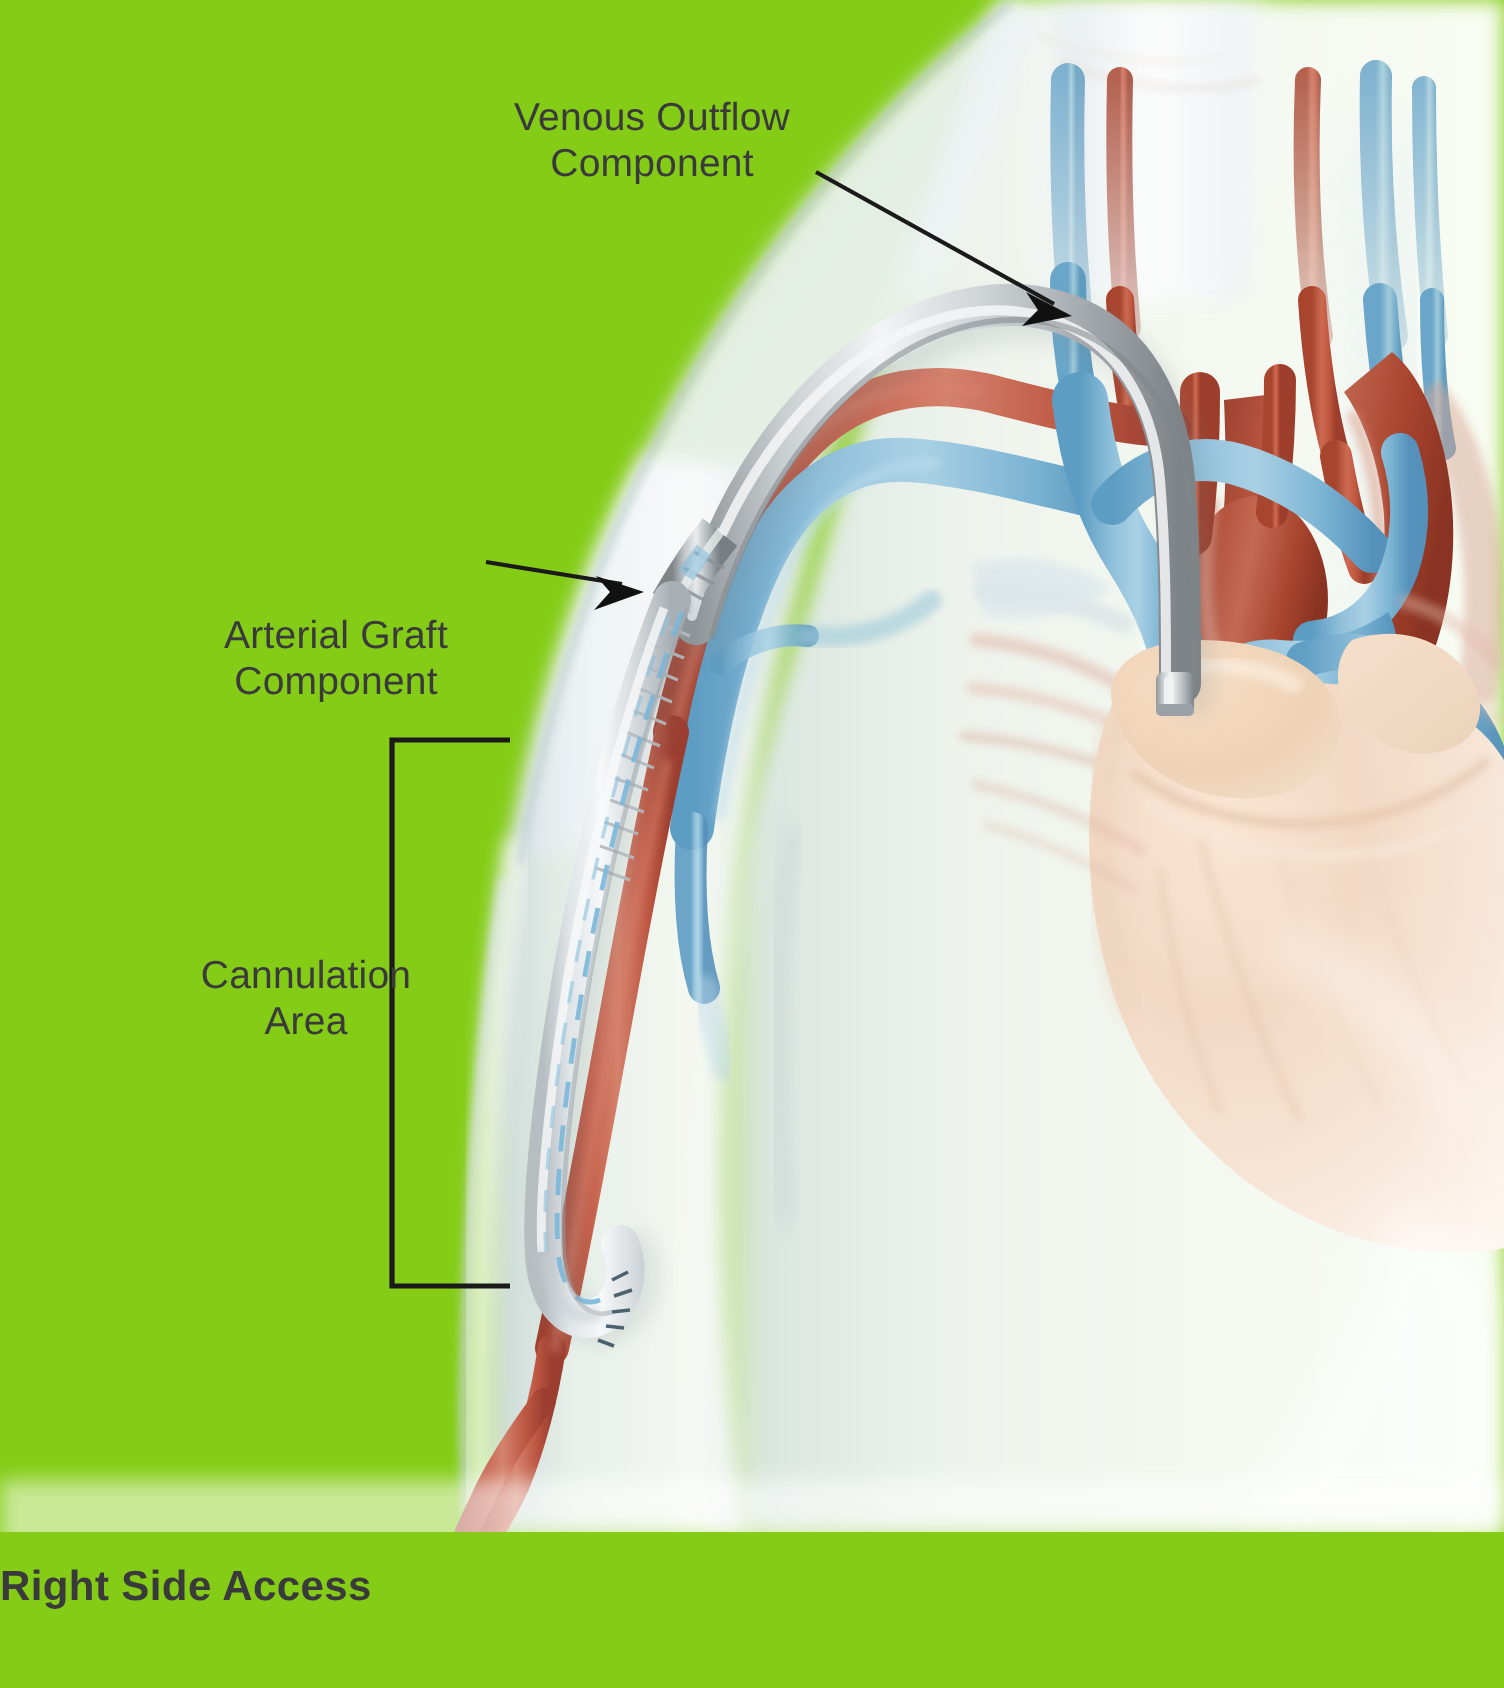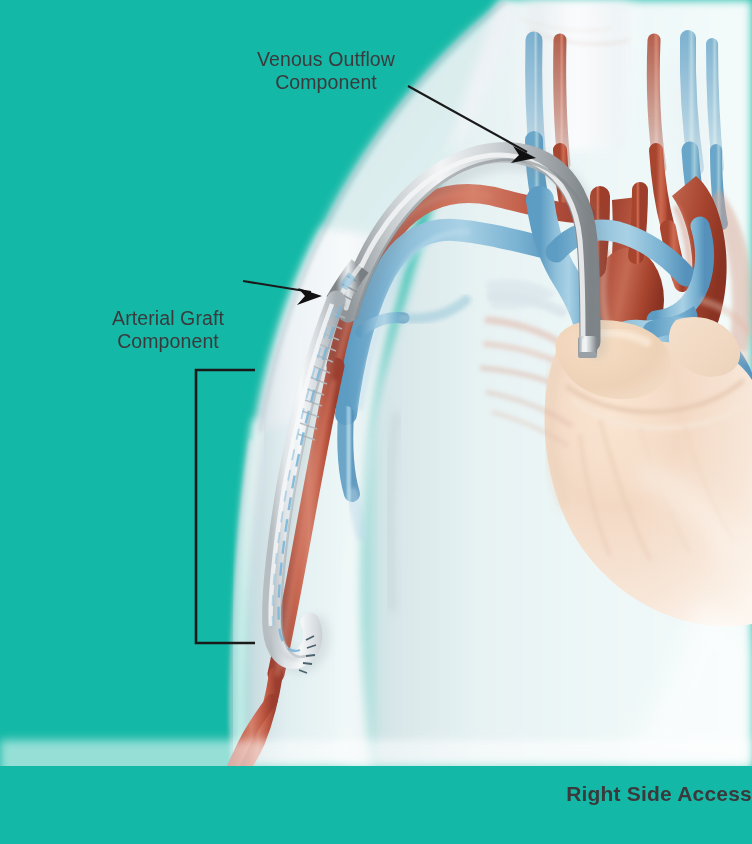"Venous Outflow" #stage { background: #14b8a6 -> #84cc16 }
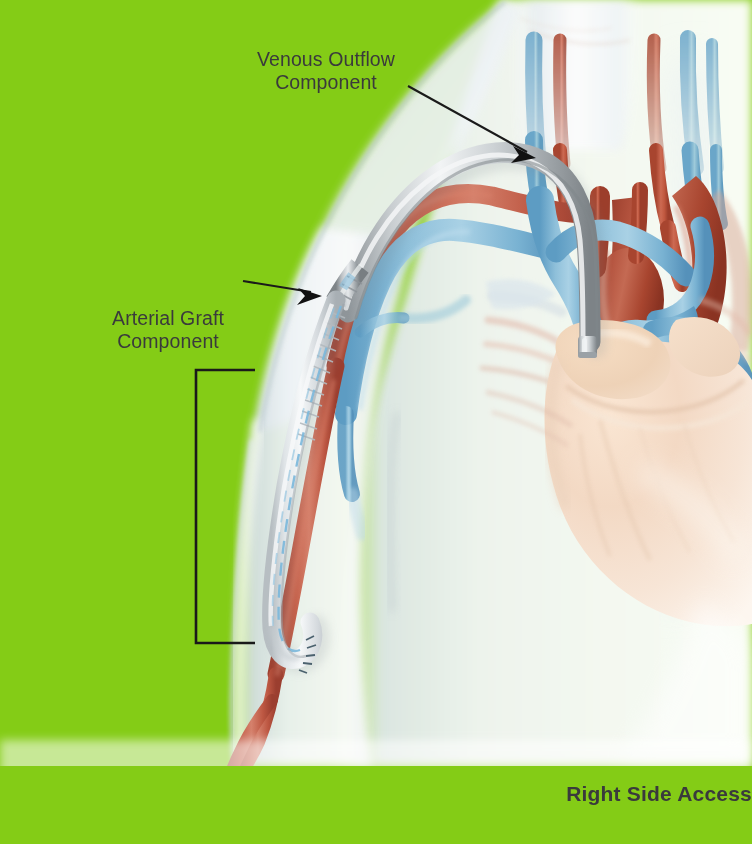"Cannulation" div.lbl { html: none -> <div>Cannulation Area</div> }
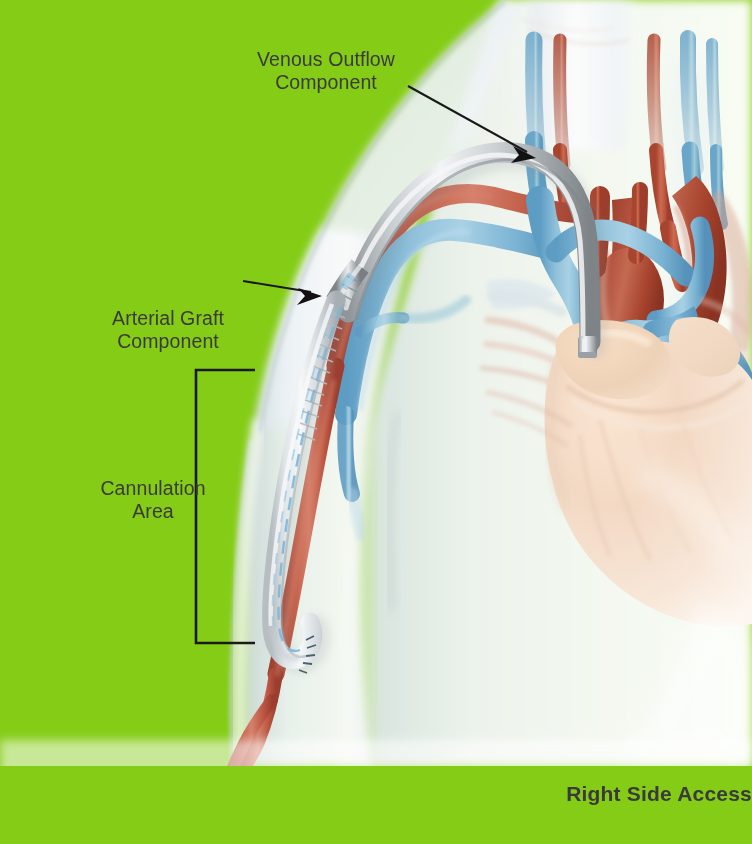"Right Side Access" #caption { text-align: right -> left }
